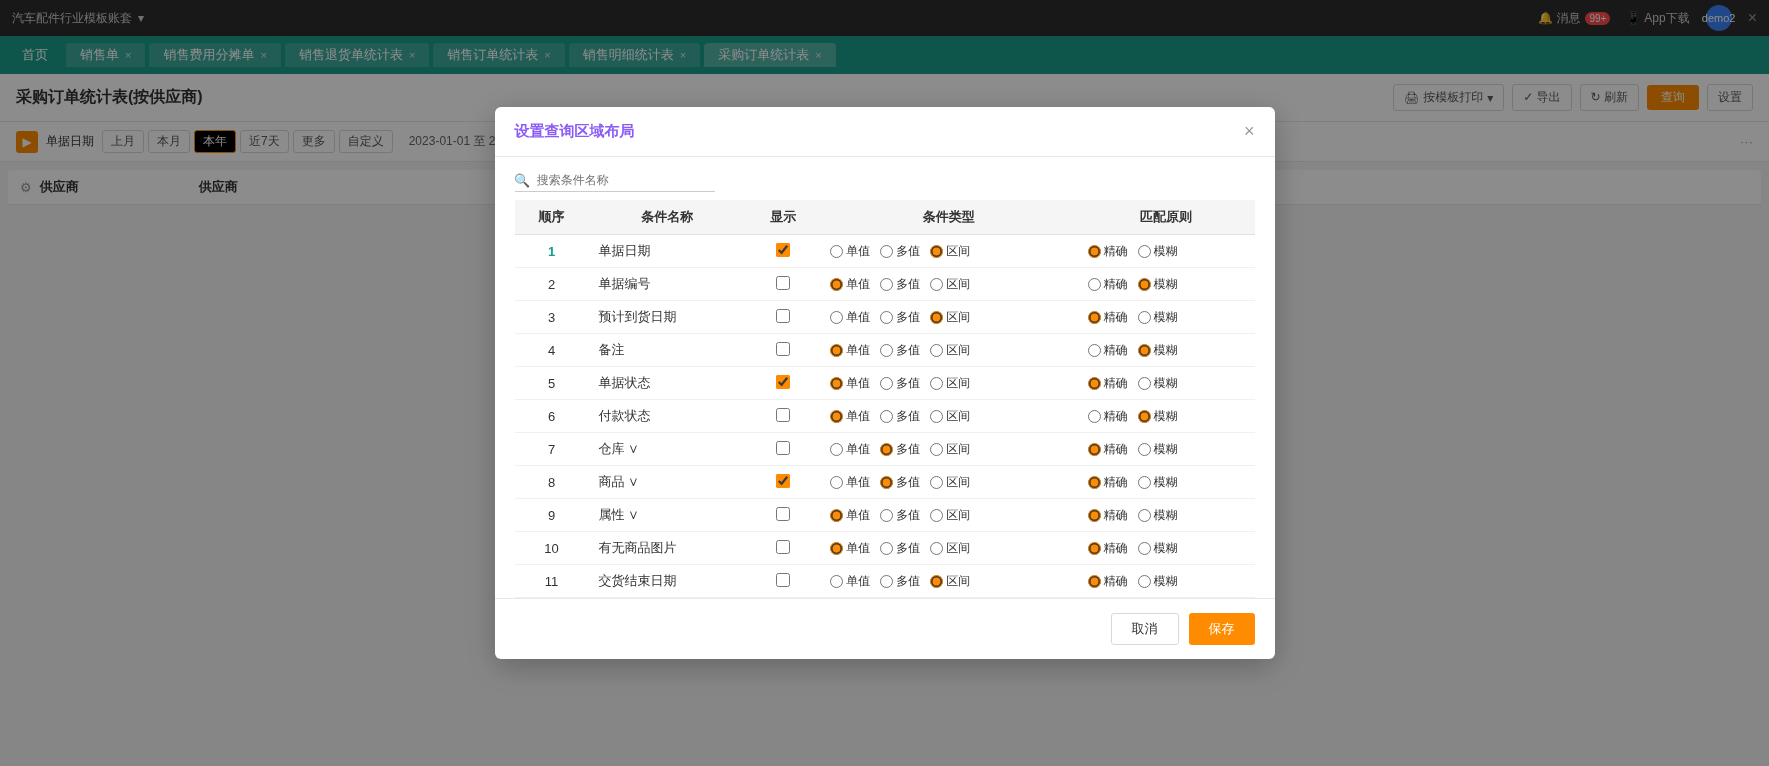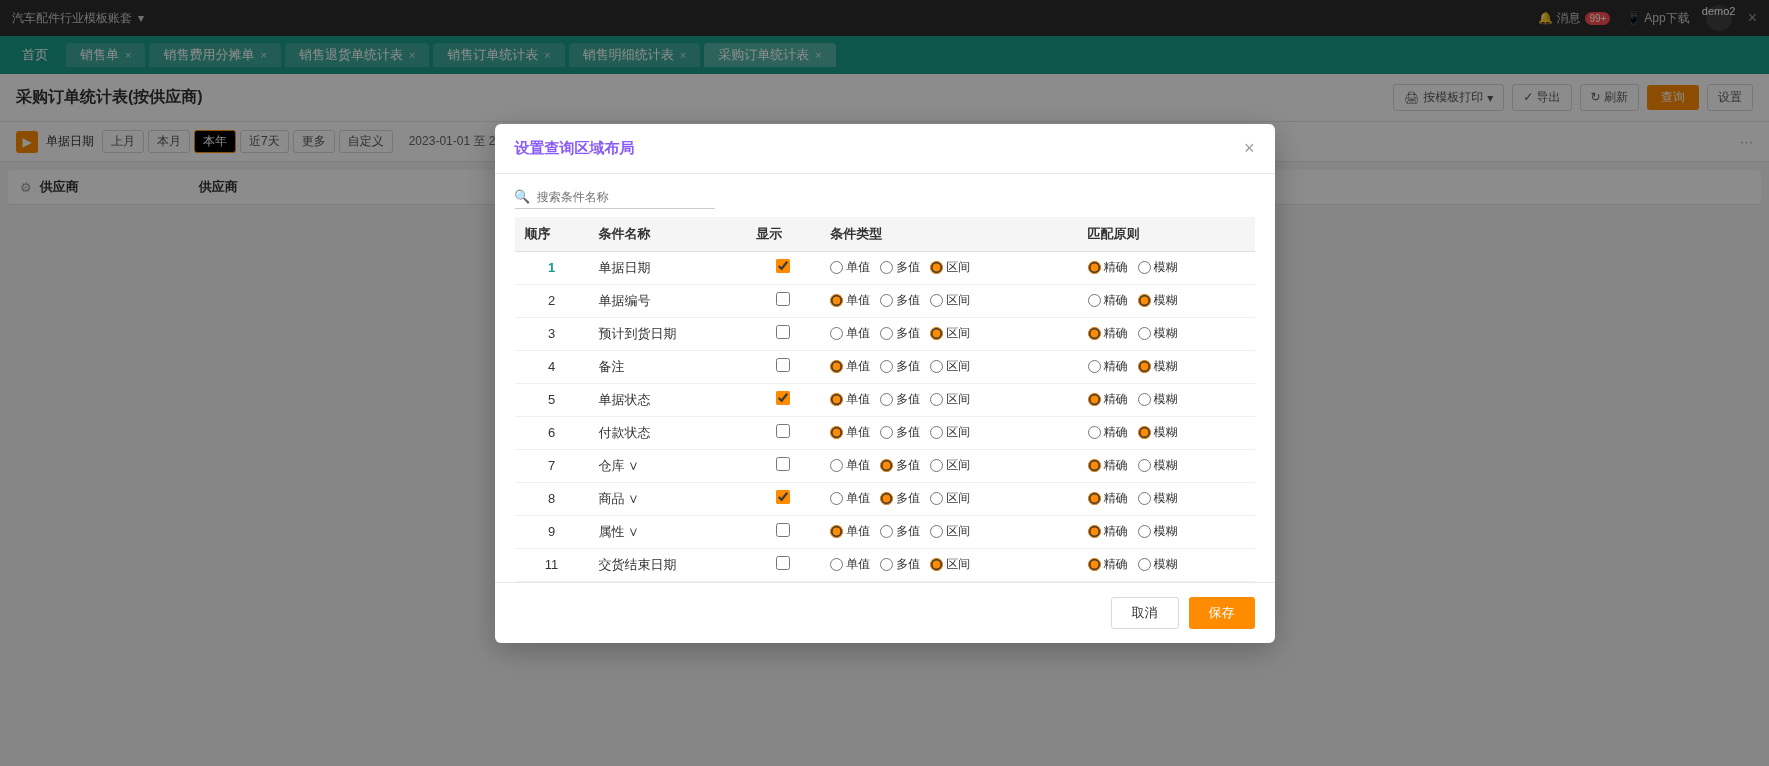"demo2" .top-bar-right .avatar { align-items: flex-start -> center; background: #404040 -> #3b82f6 }
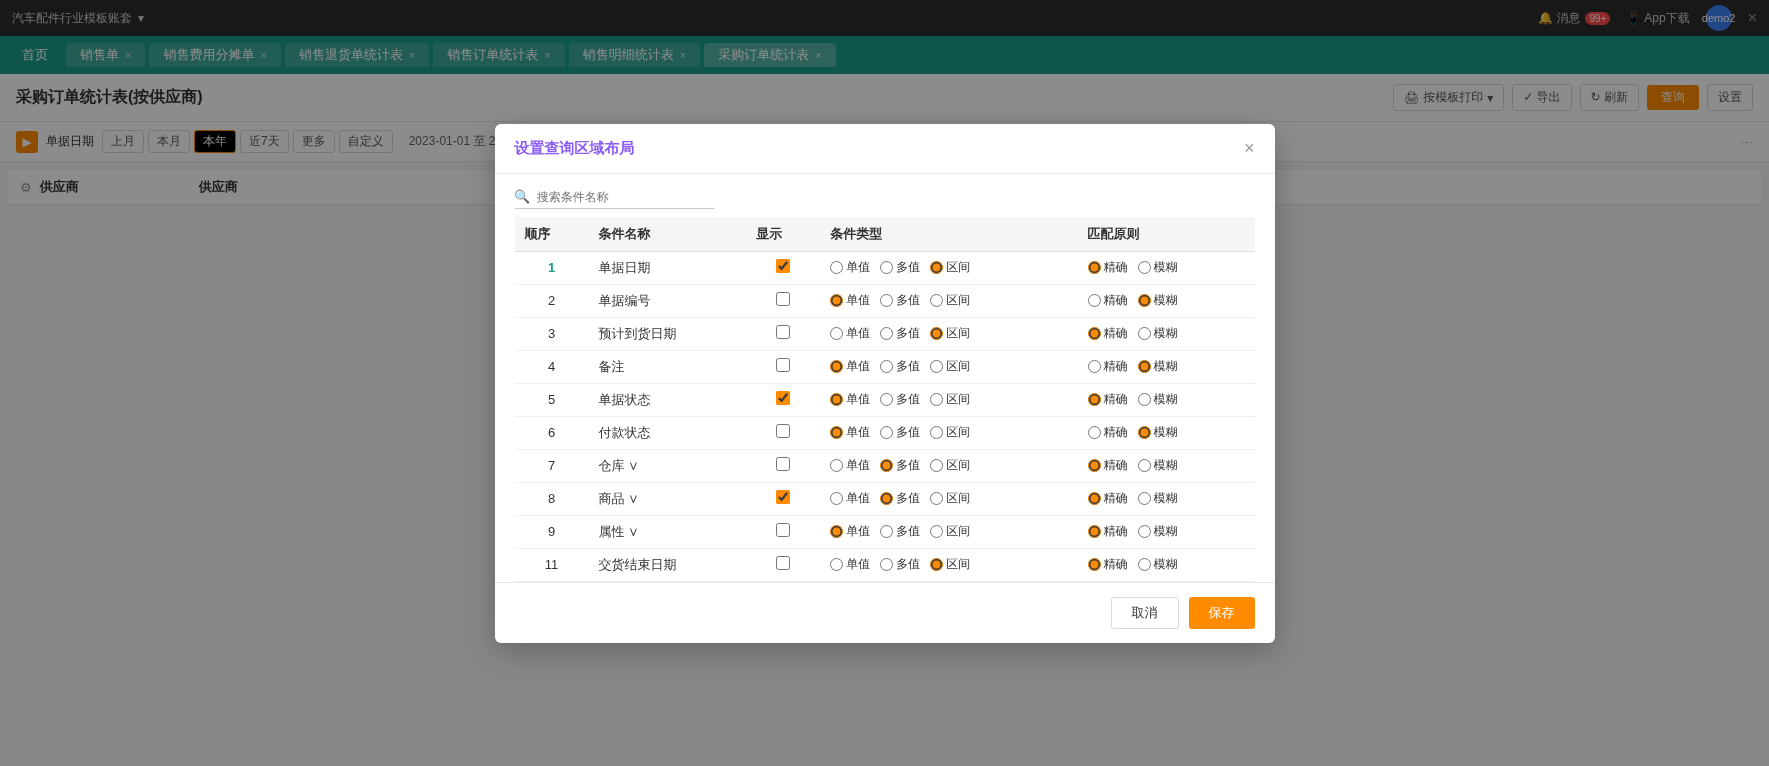"顺序" .modal-table th { text-align: left -> center }
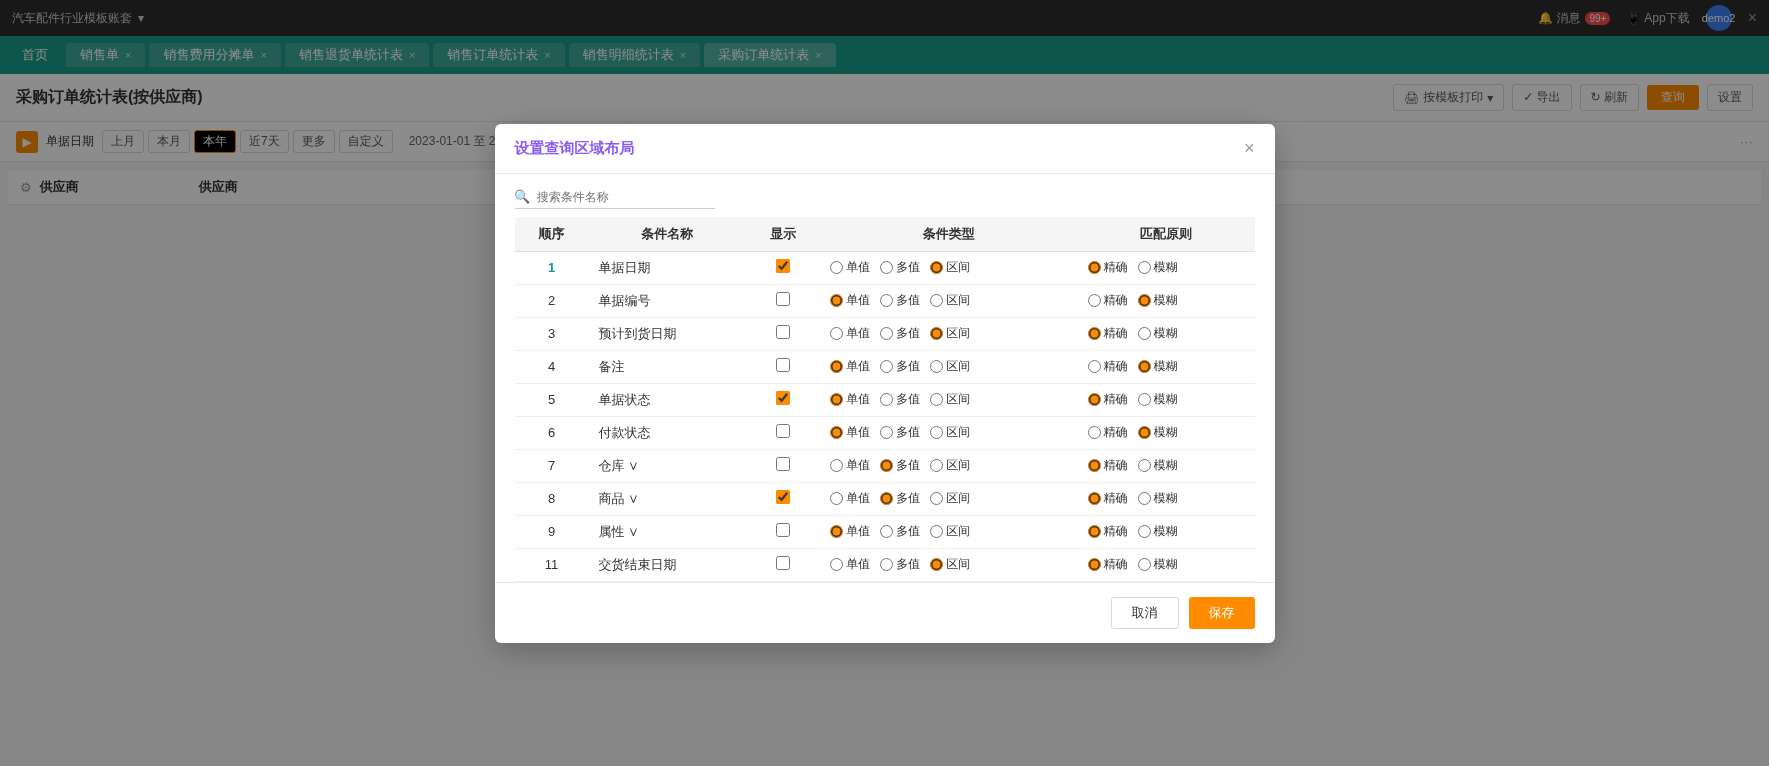"10" tr { html: none -> <tr> <td>10</td> <td>有无商品图片</td> <td><input></td> <td> <div> <label><input>单值</label> <label><input>多值</label> <label><input>区间</label> </div> </td> <td> <div> <label><input>精确</label> <label><input>模糊</label> </div> </td> </tr> }
